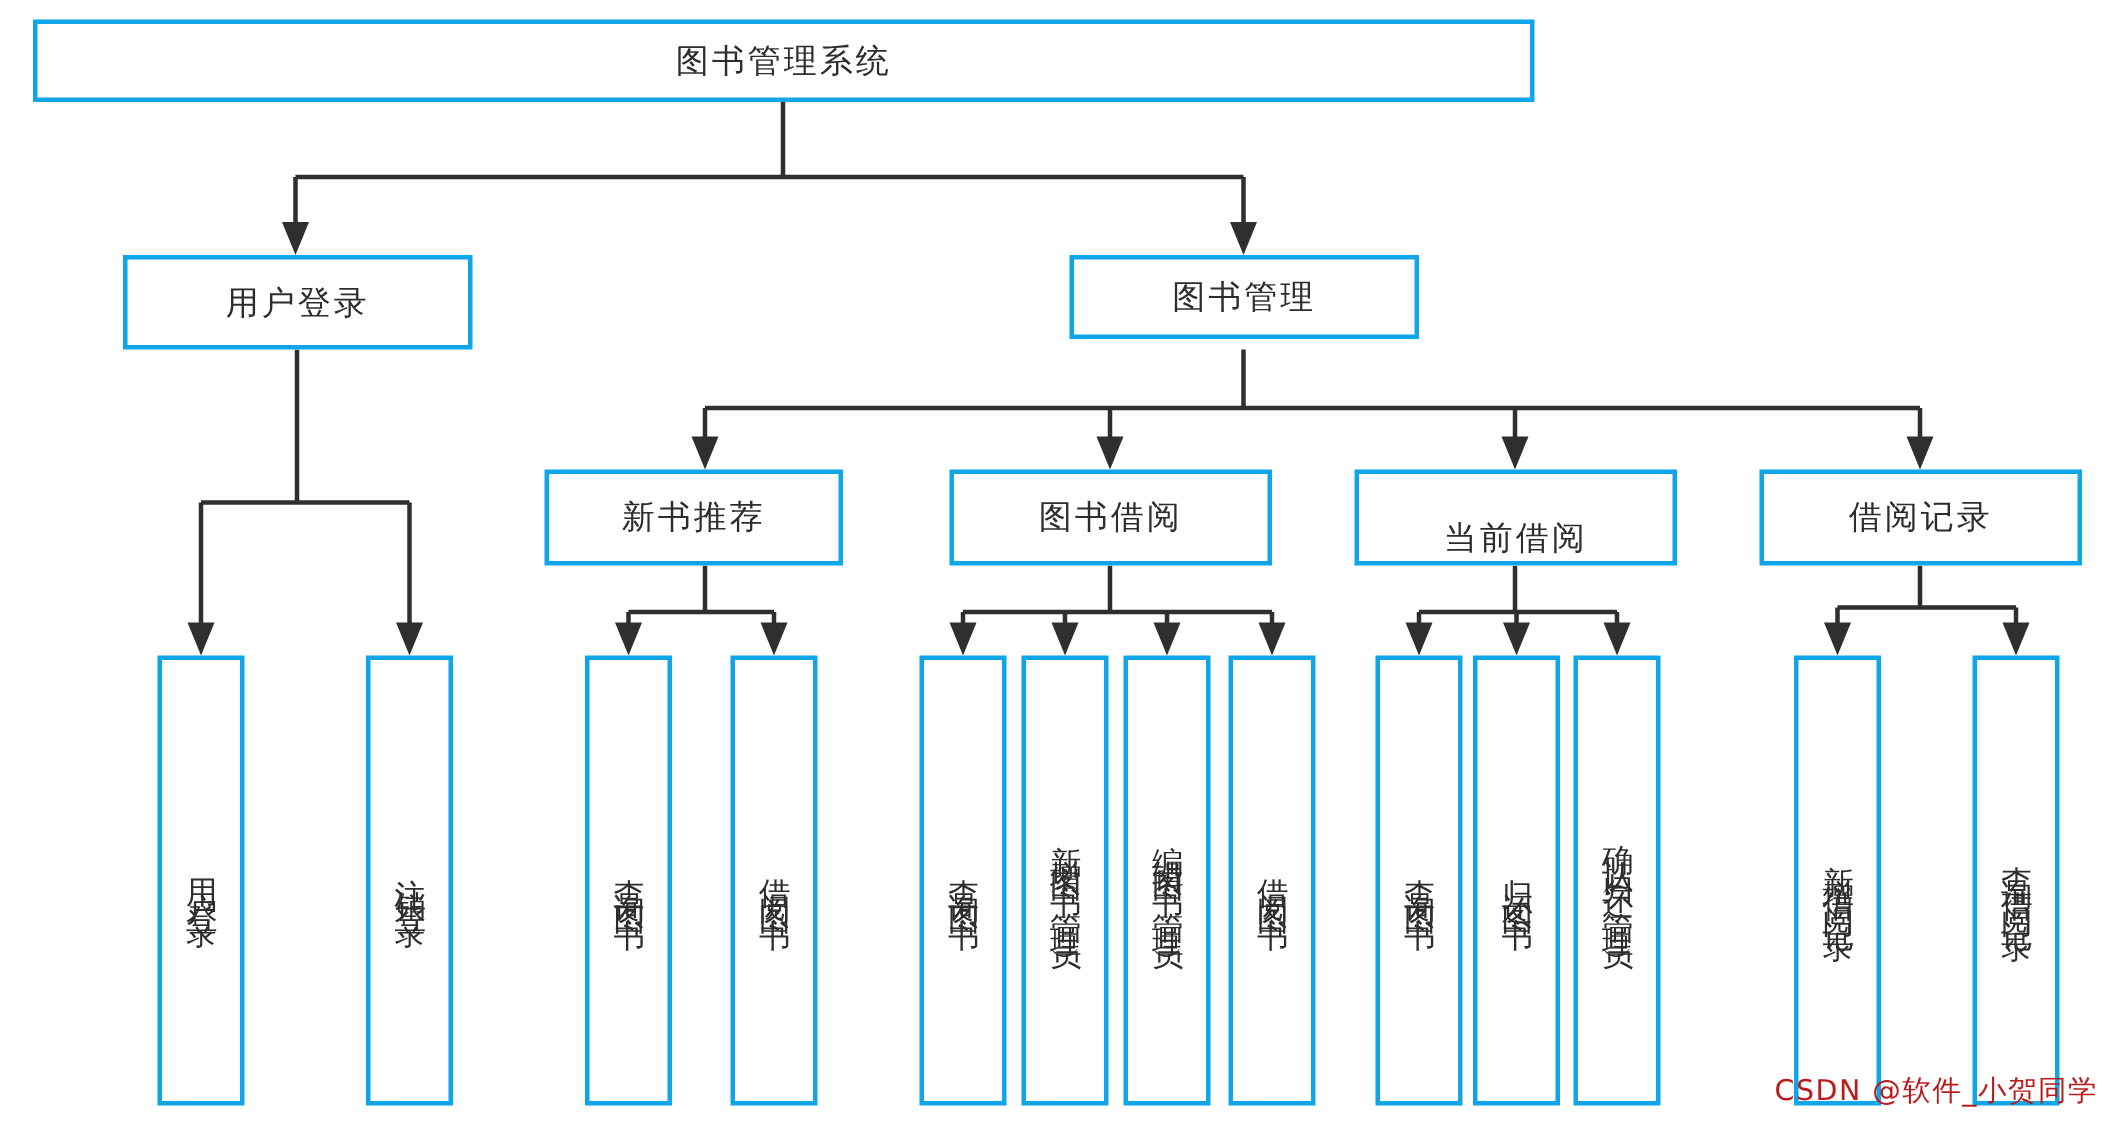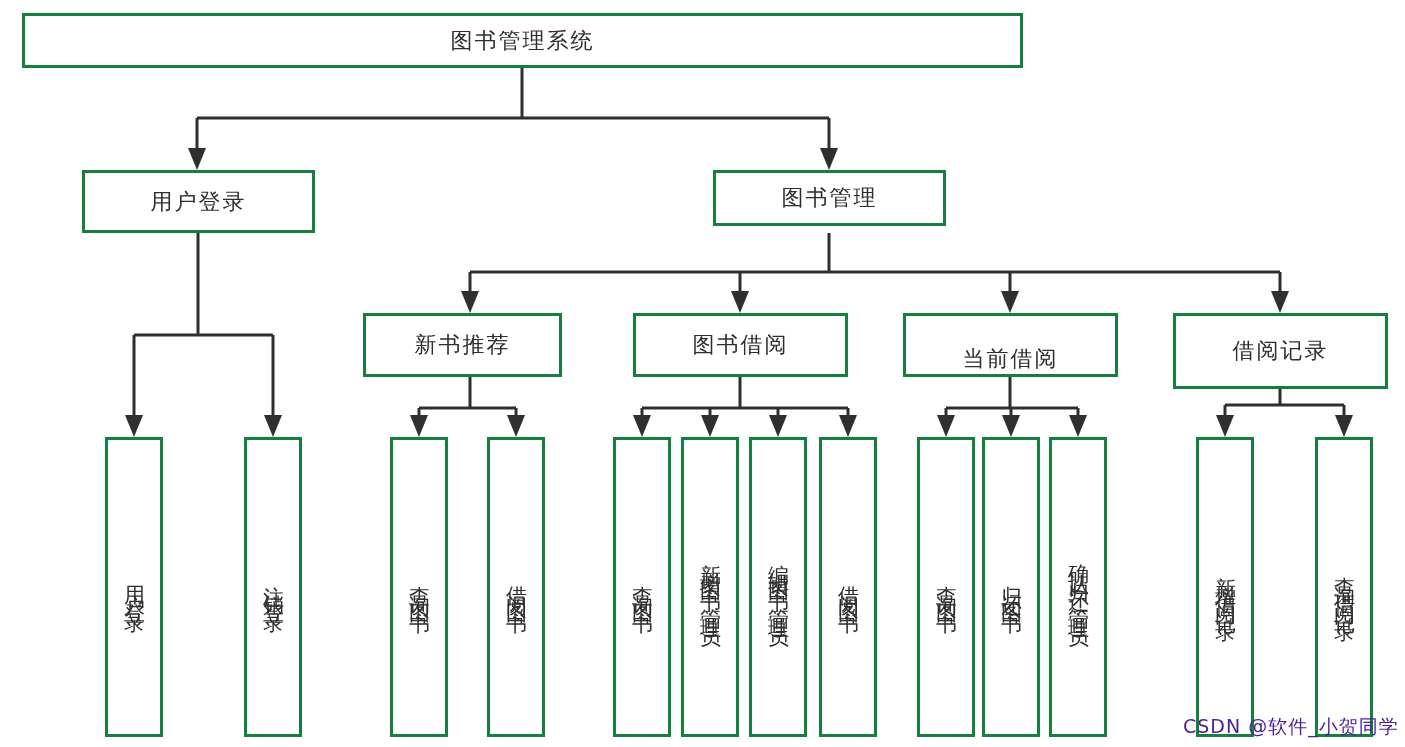"图书管理系统" .box { border: 3px solid #15803d -> 3px solid #0ea5e9 }
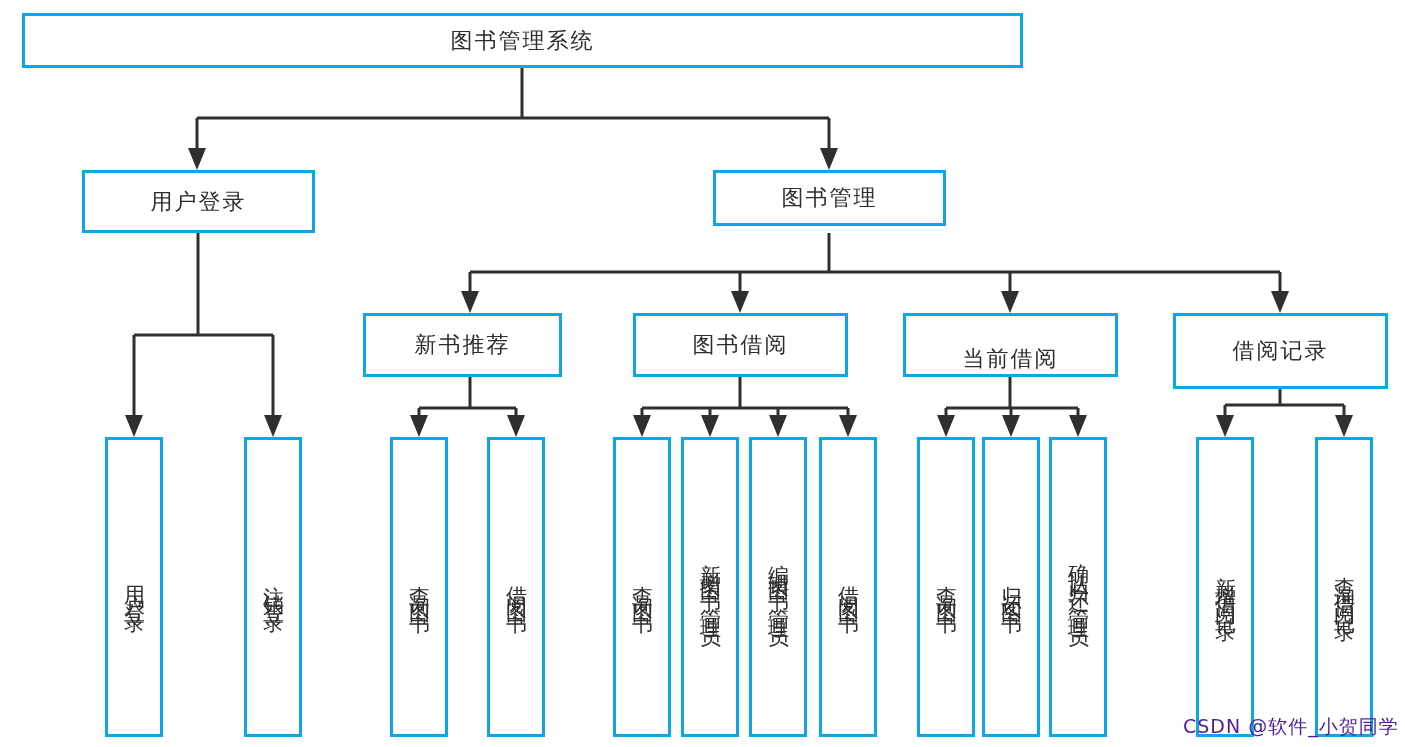"借阅记录" div.box { height: 76px -> 64px }
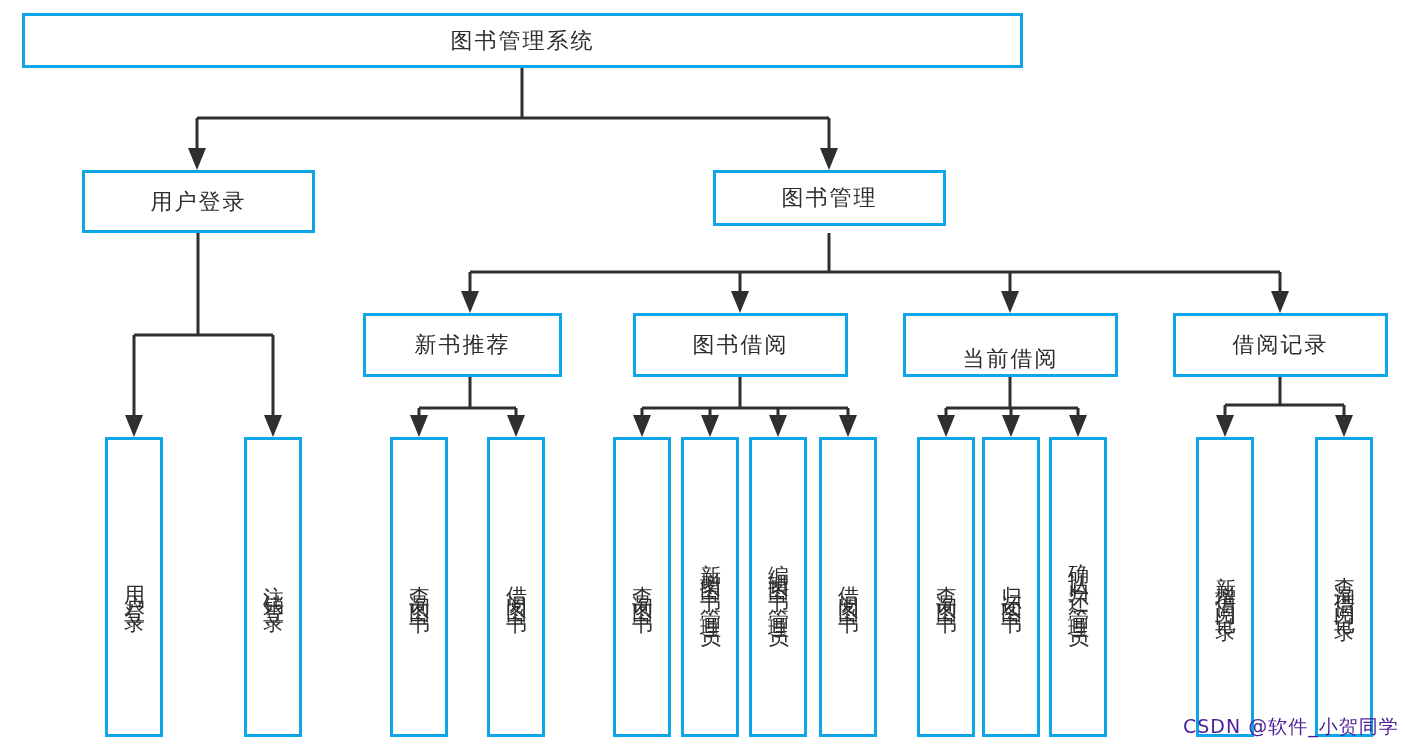"CSDN @软件_小贺同学" .watermark { color: #4c1d95 -> #b91c1c }
